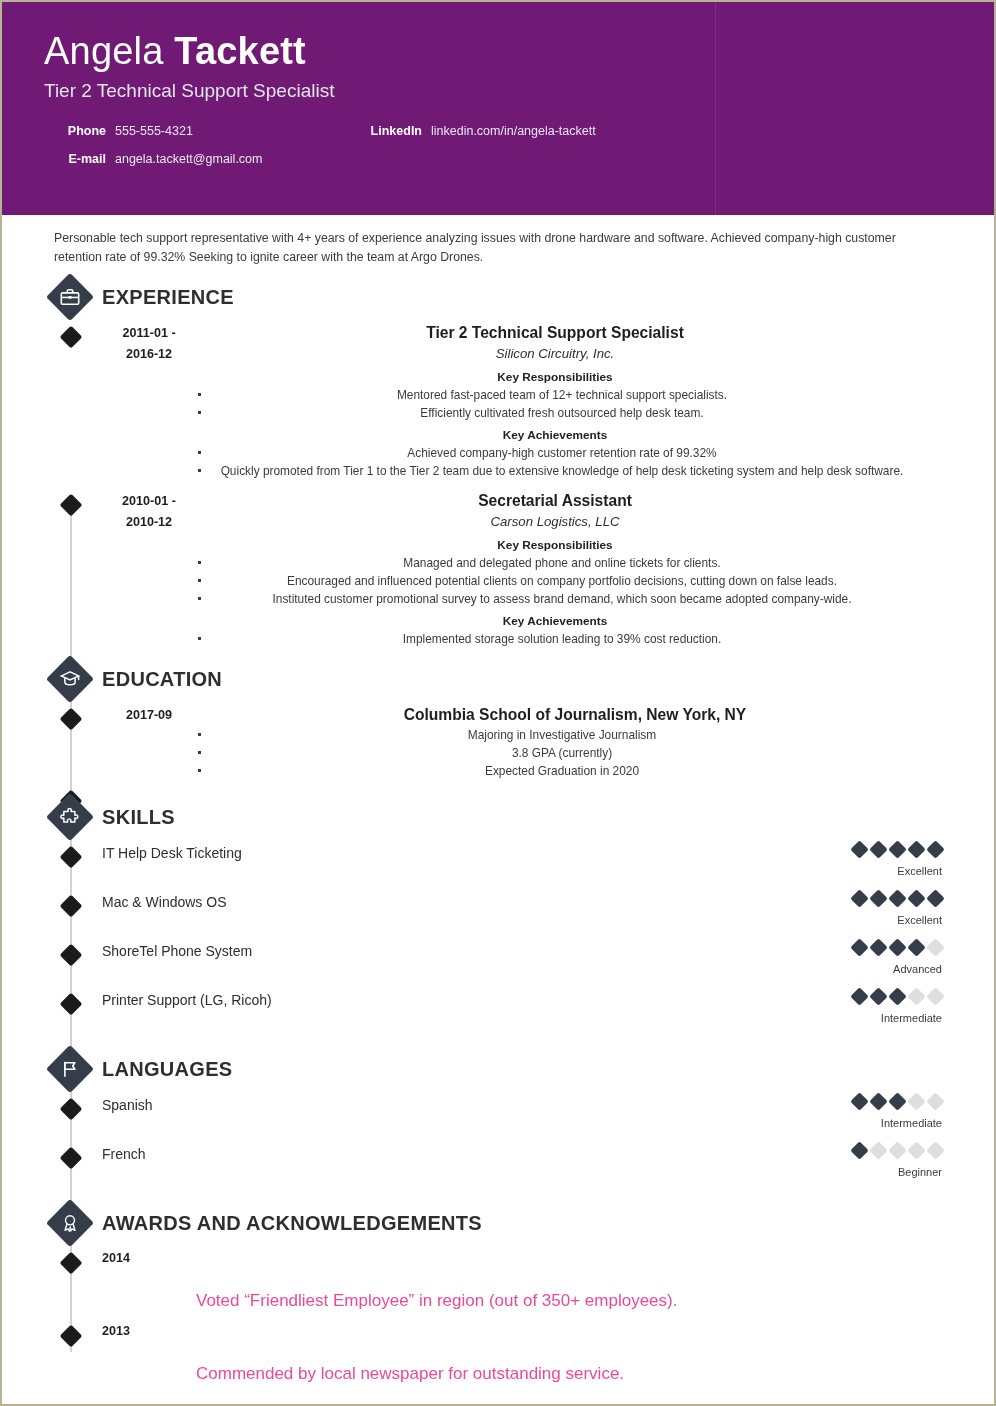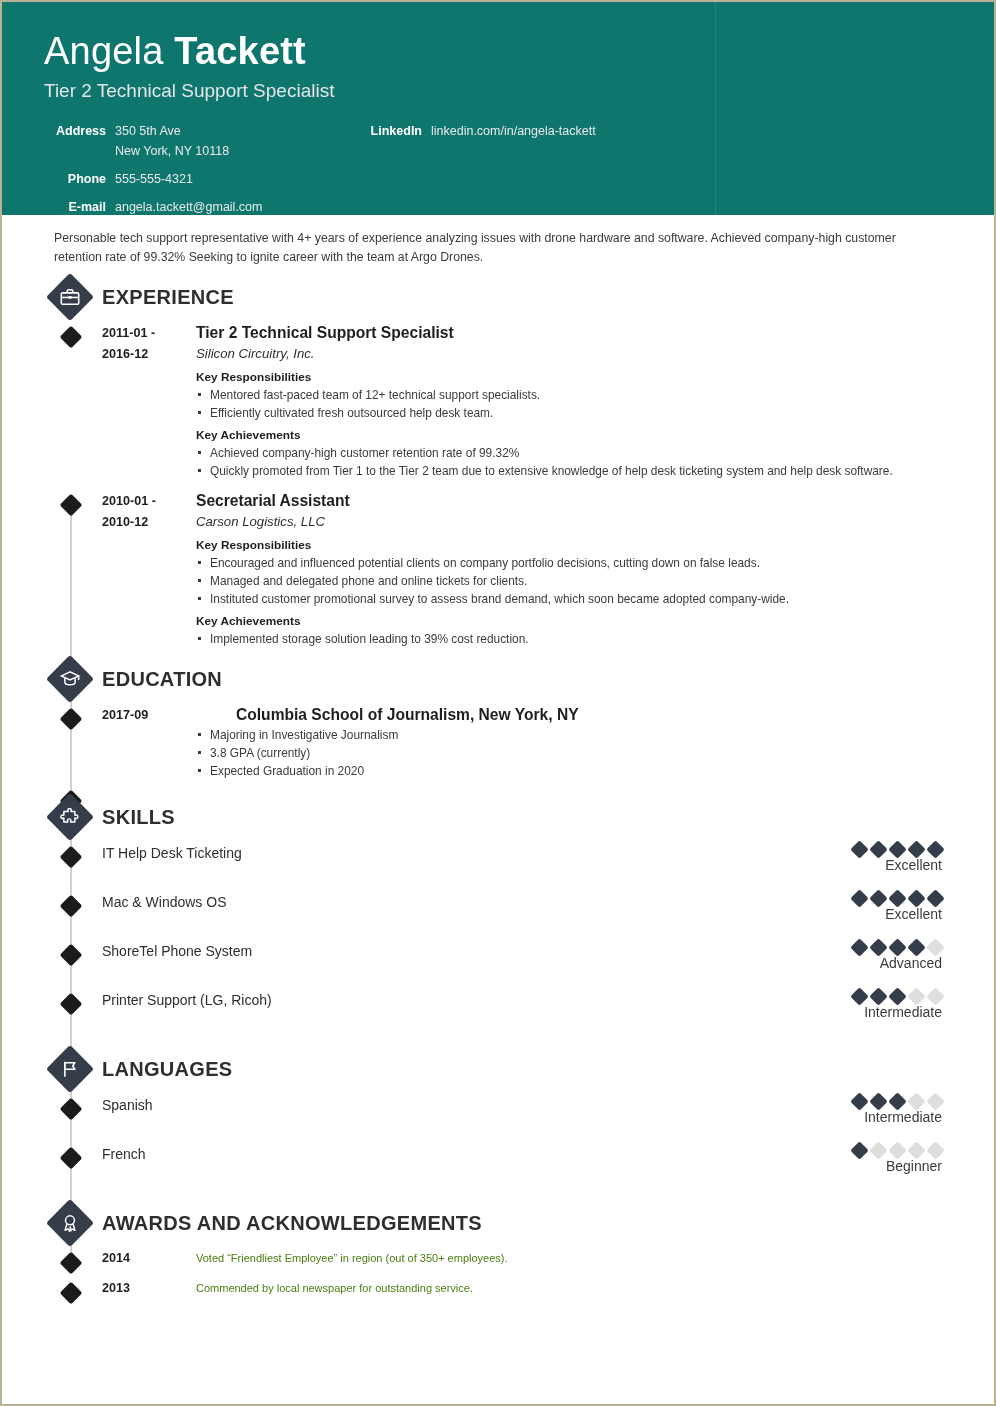"Angela Tackett" .header { background: #0f766e -> #701a75 }
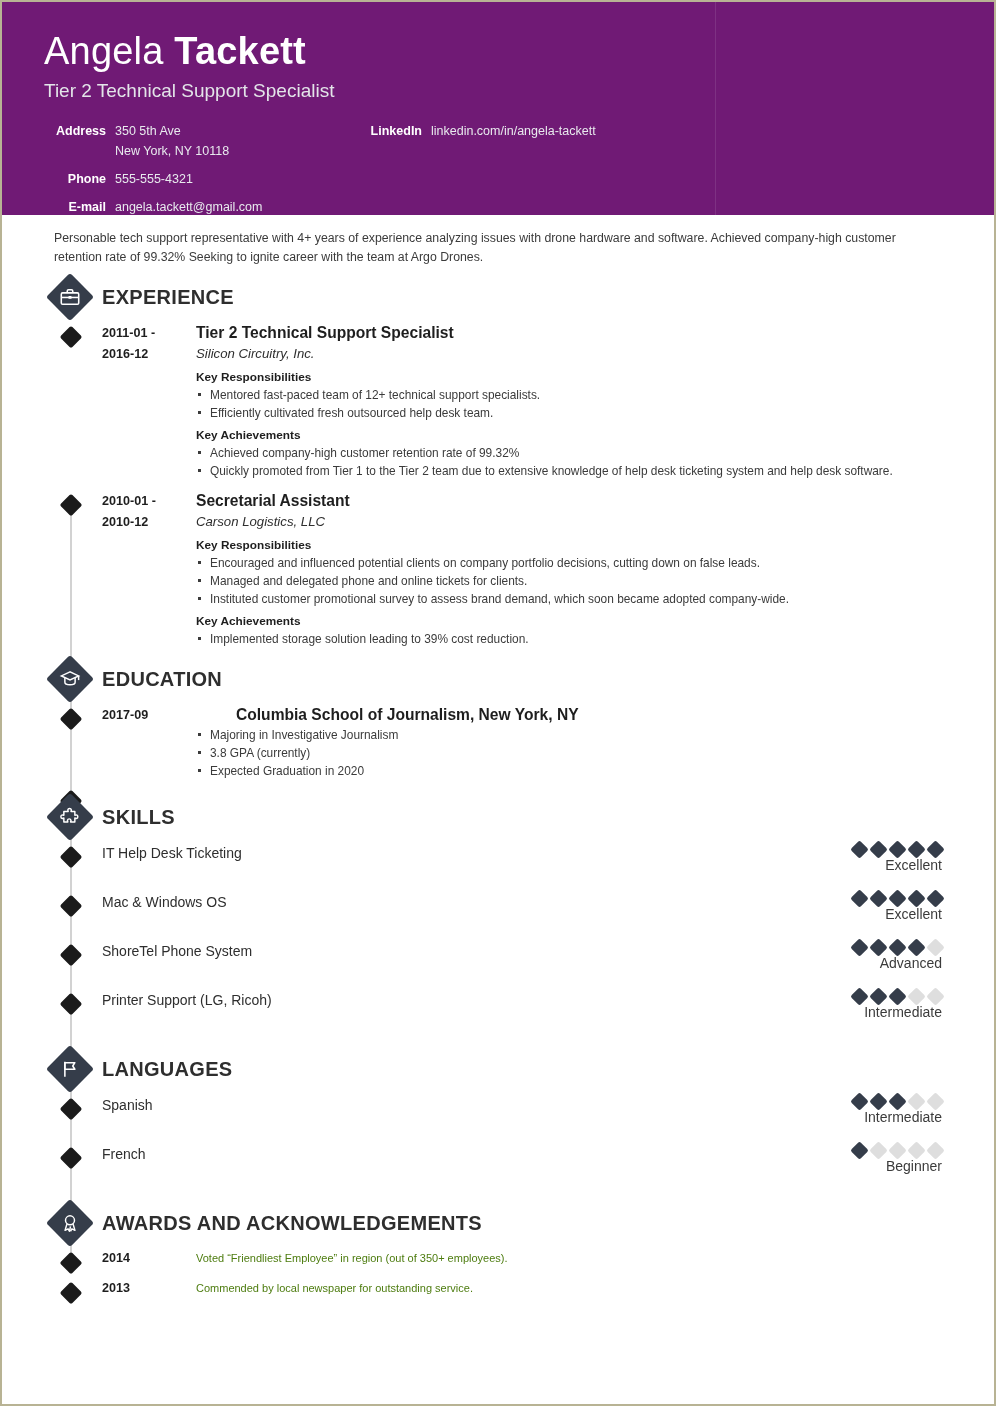"Address" div.contact-row { html: <div> <div>Address</div> <div> <span>350 5th Ave</span> <span>New York, NY 10118</span> </div> </div> -> none }
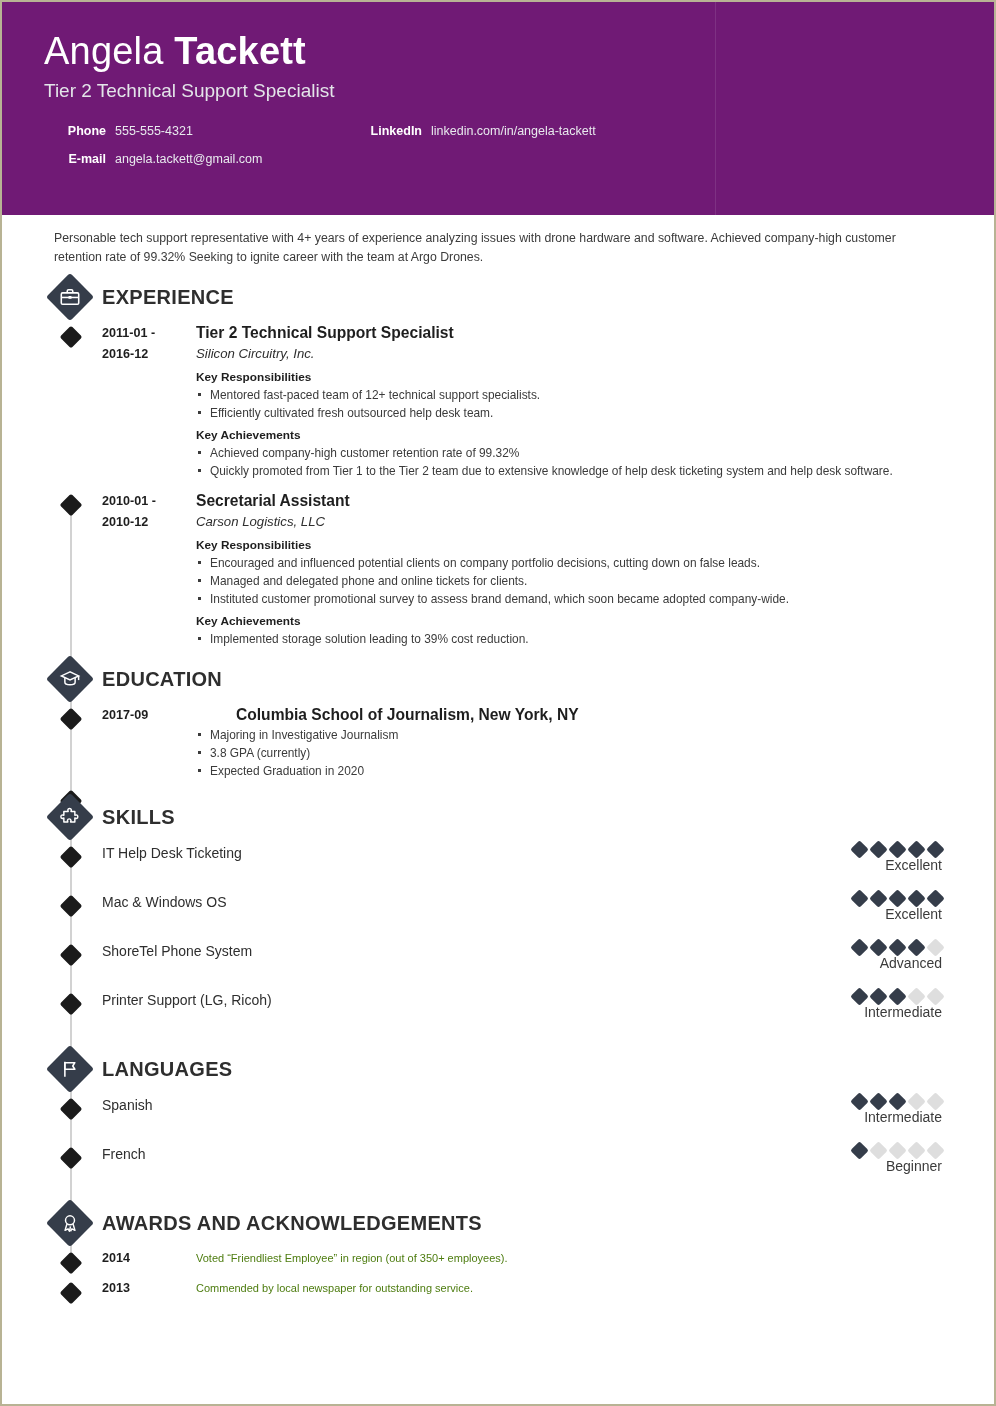"2011-01 -" .entry { text-align: none -> center }
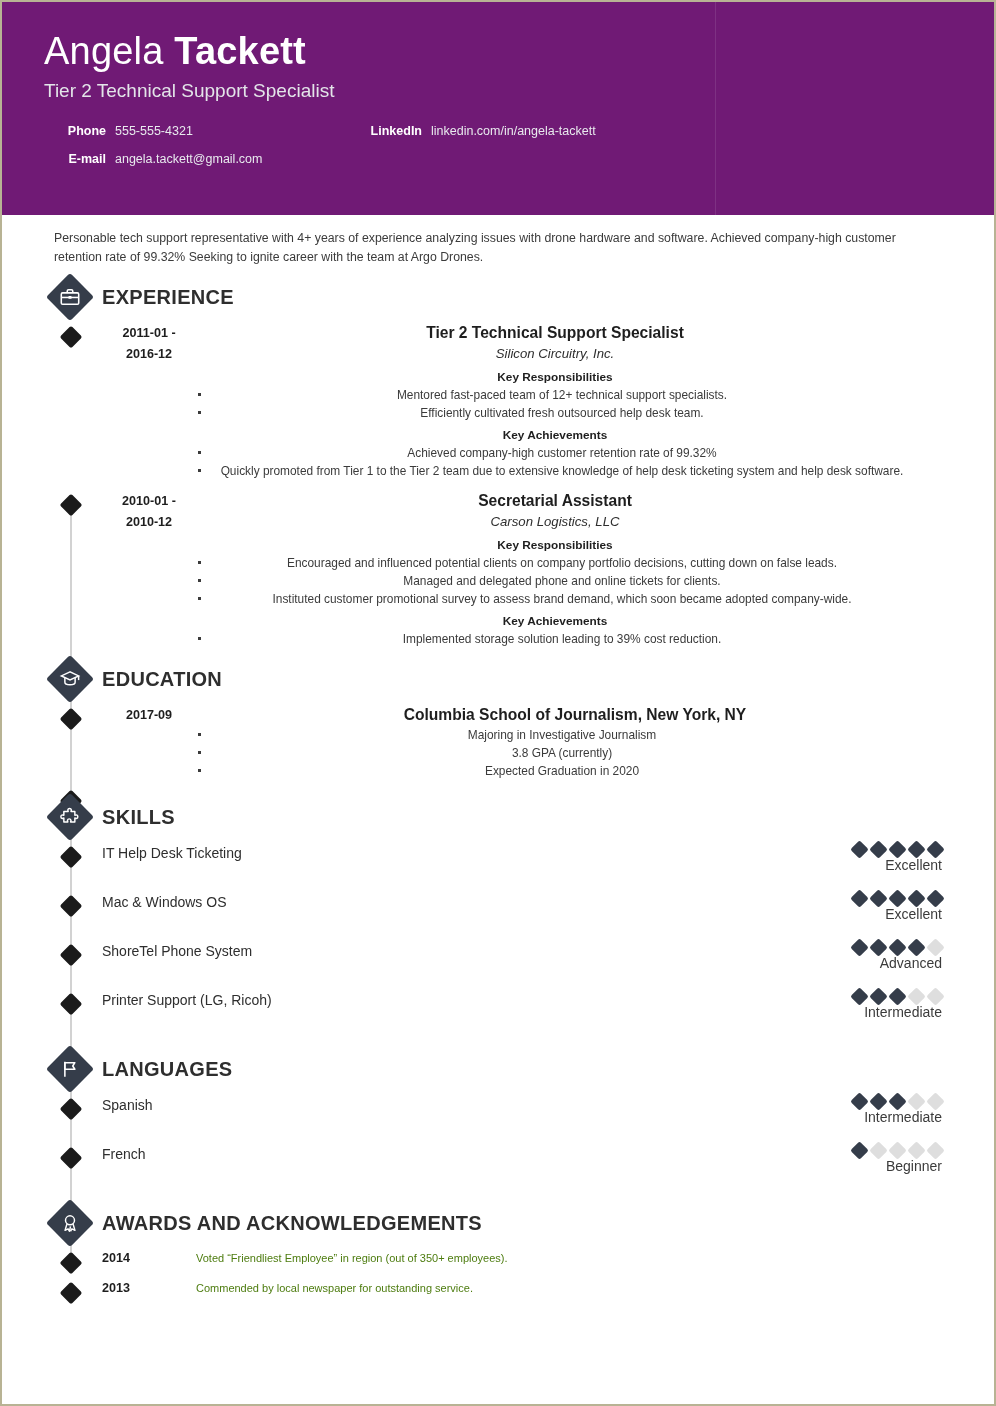"Encouraged and influenced potential" li { order: before "Managed and delegated phone and" -> after "Managed and delegated phone and" }
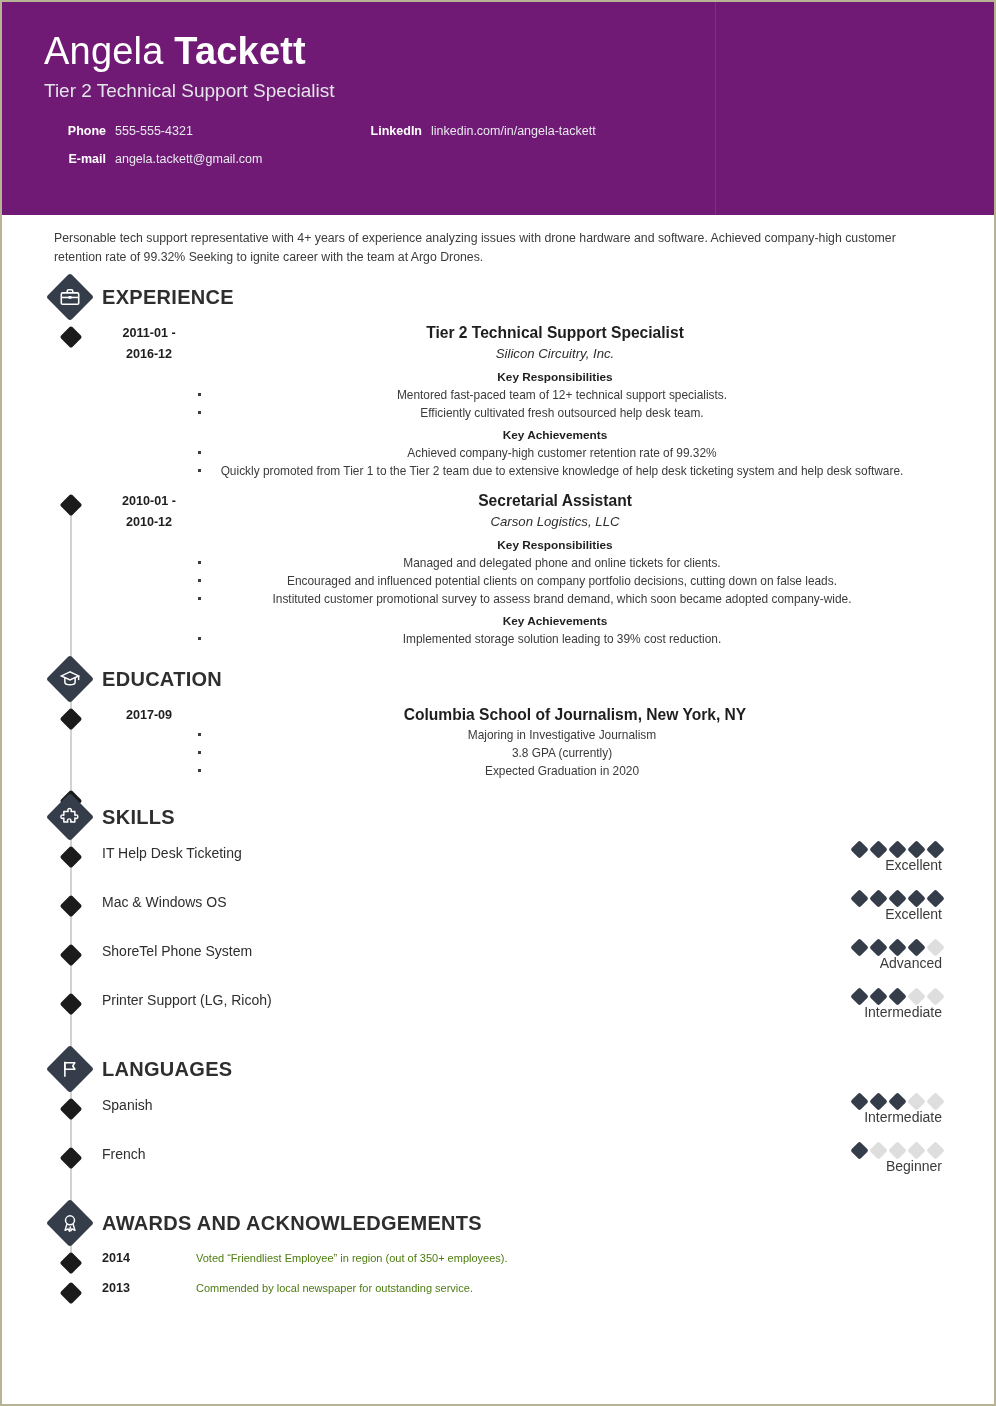"Excellent" .rate-label { font-size: 14px -> 11px; margin-top: 1px -> 7px }
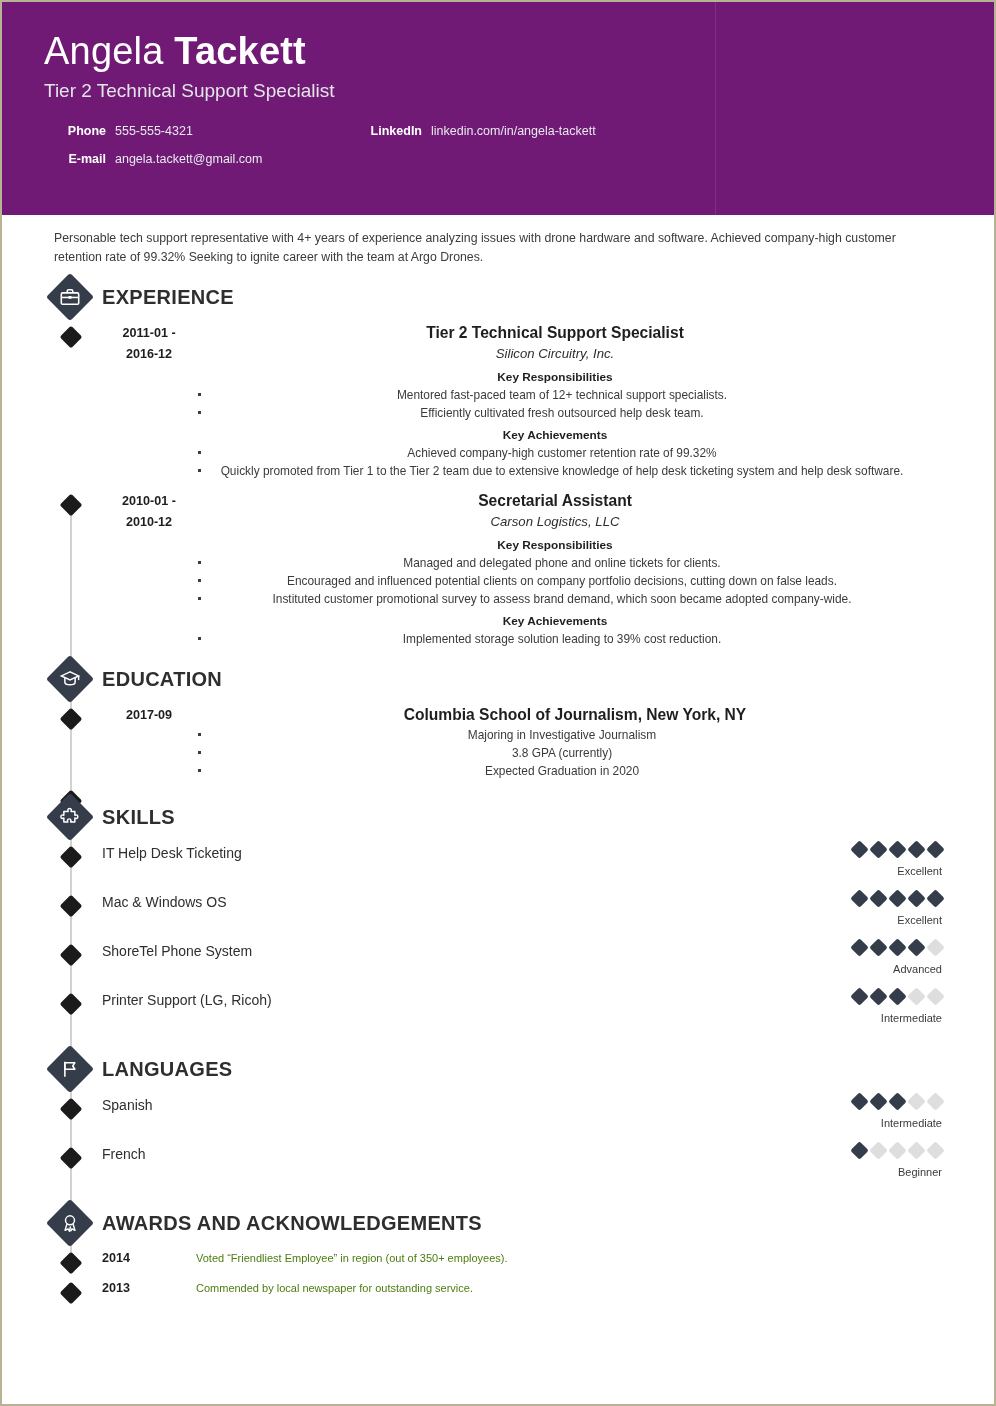"Voted “Friendliest Employee” in region" .award-text { color: #4d7c0f -> #ec4899; font-size: 11px -> 17px; margin-top: none -> 43px }
